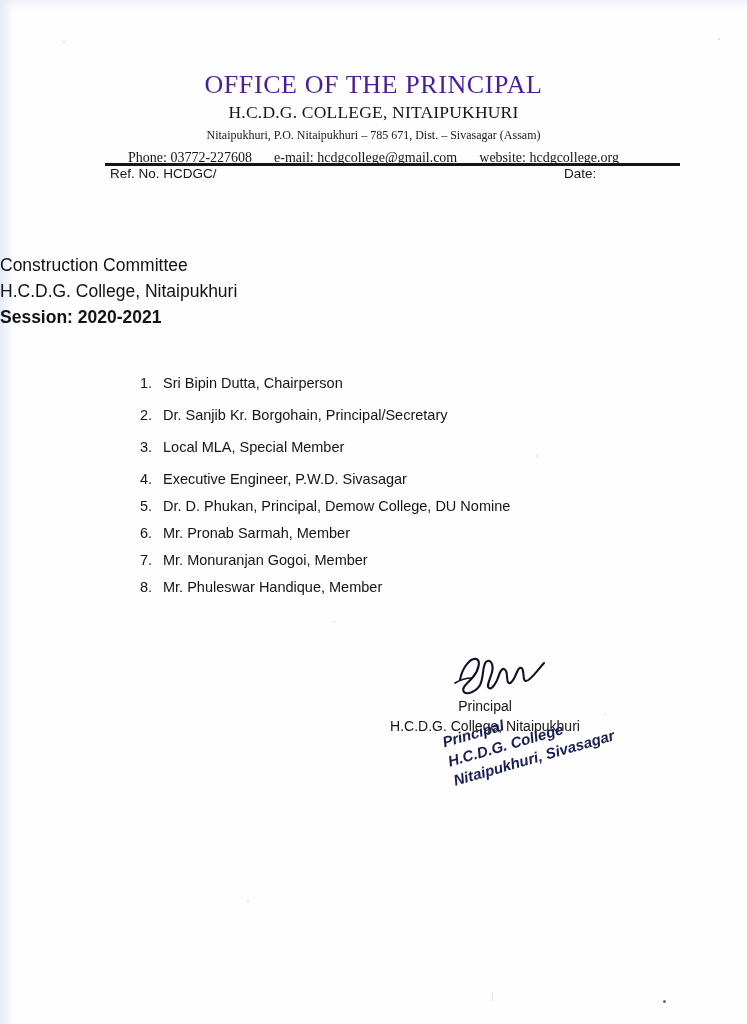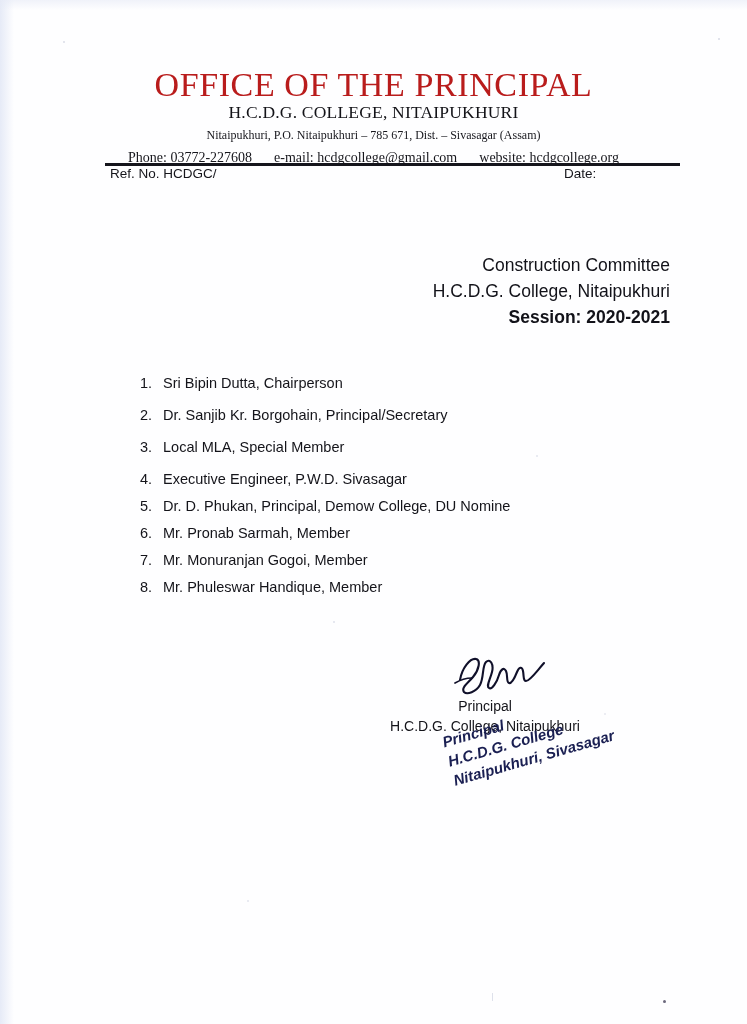"OFFICE OF THE PRINCIPAL" .lh-title { color: #b91c1c -> #4c1d95; font-size: 34px -> 26px }
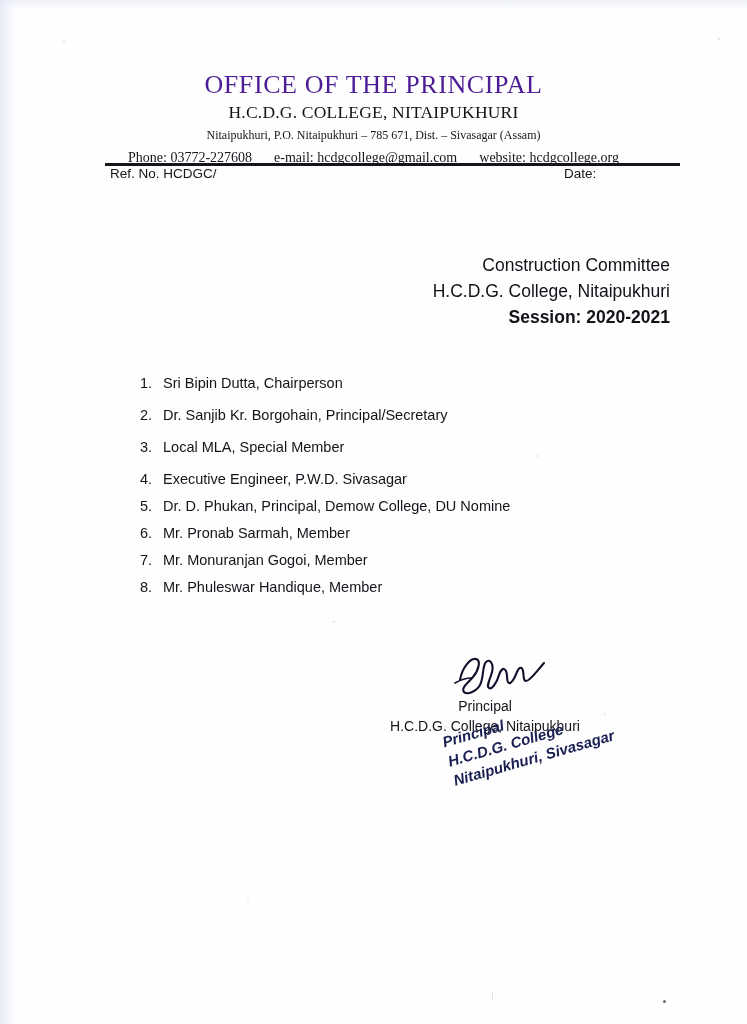"Construction Committee" .heading { text-align: right -> left }
